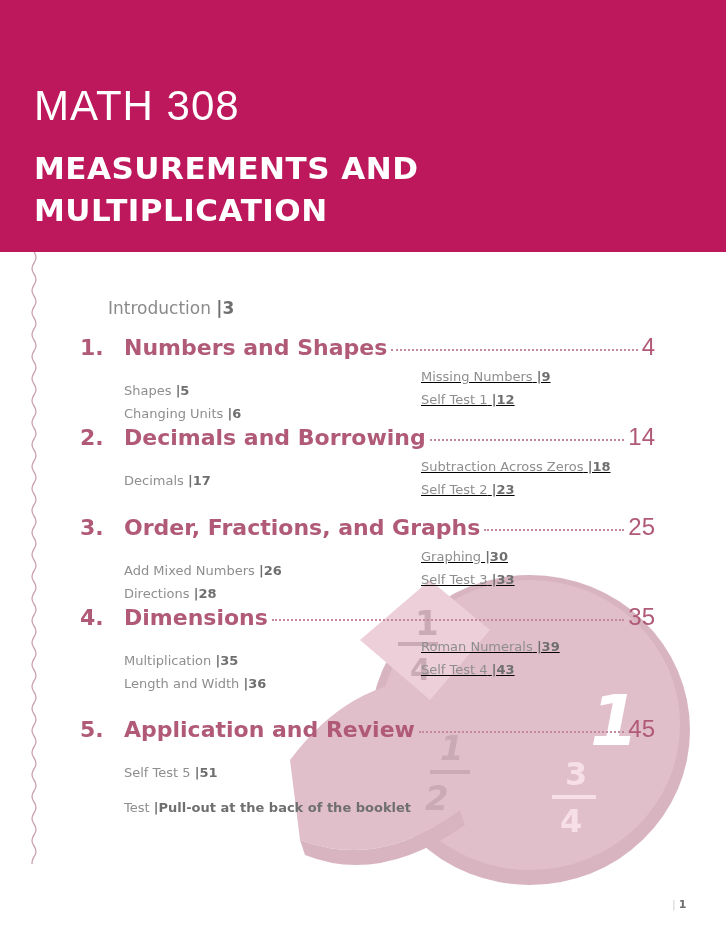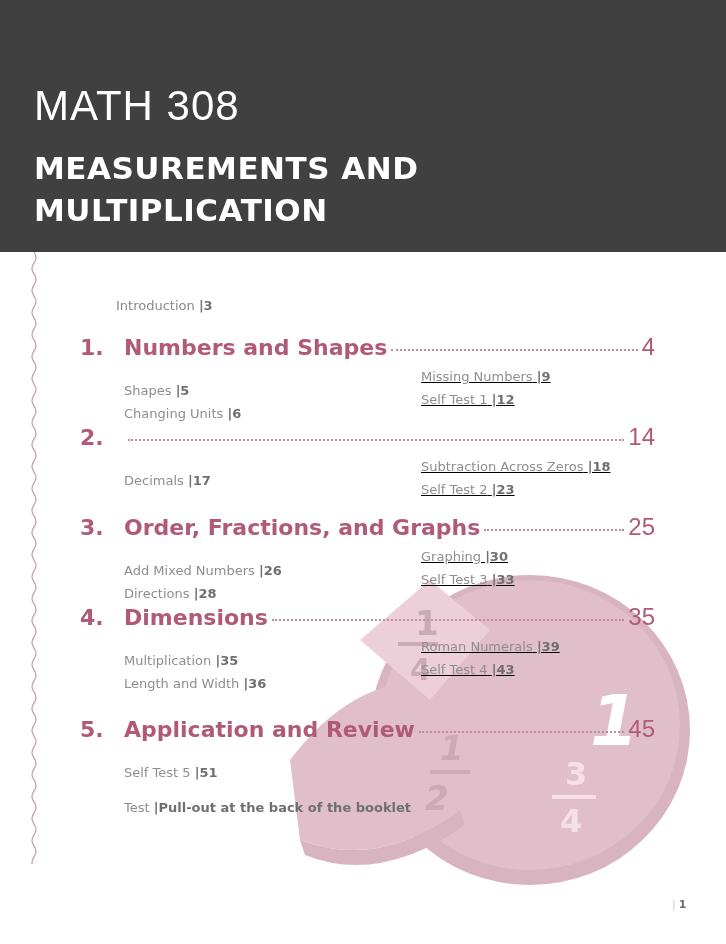"MATH 308" .header { background: #404040 -> #be185d }
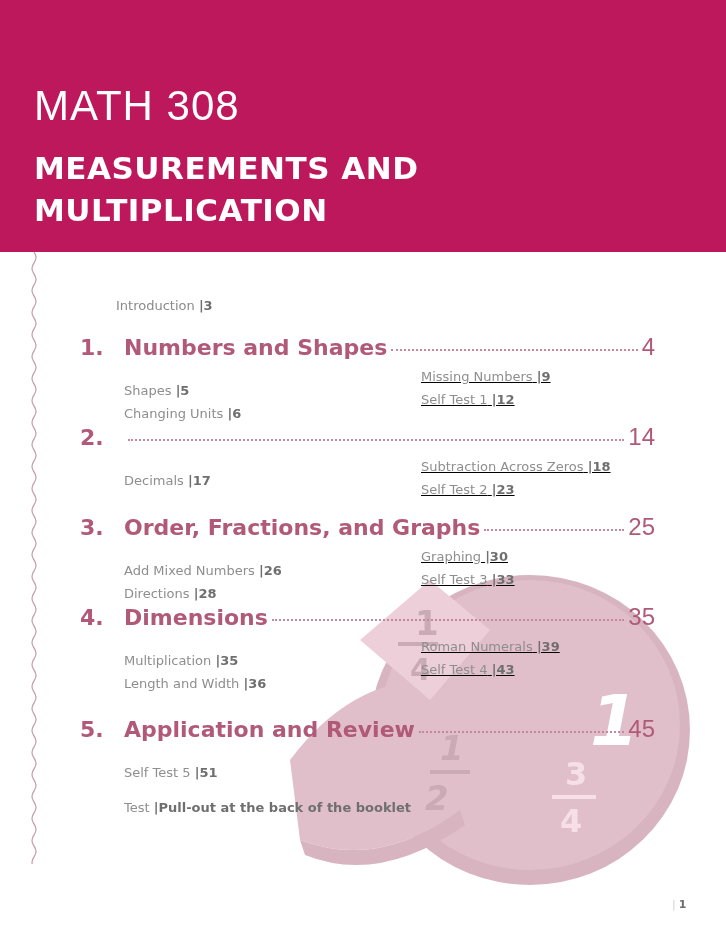"Introduction |3" .intro { font-size: 13px -> 17px; left: 116px -> 108px }
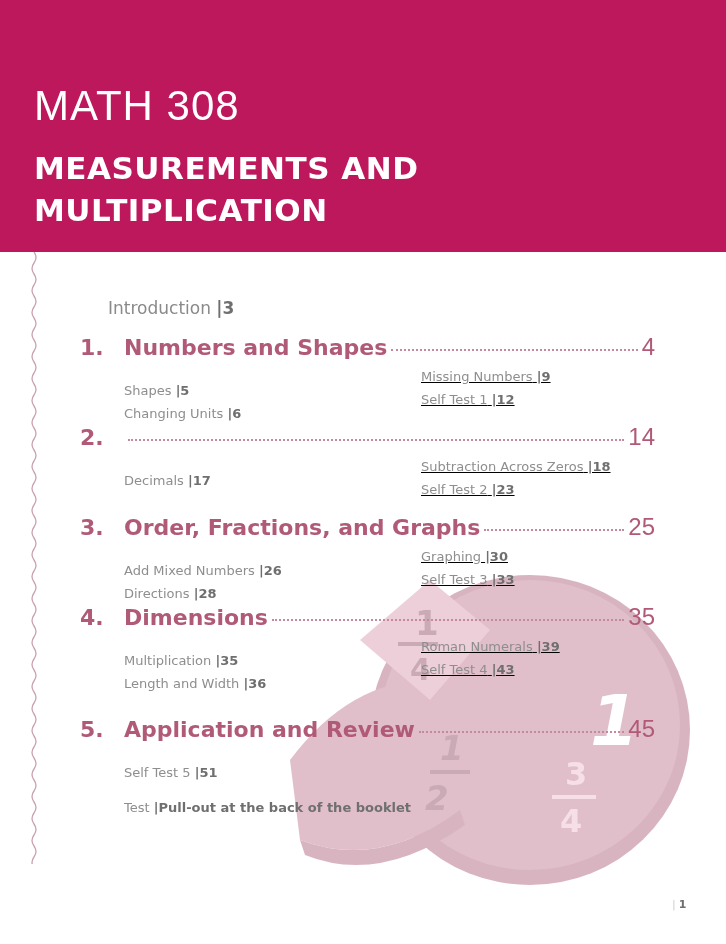"Decimals and Borrowing" span.unit-title { html: none -> <span>Decimals and Borrowing</span> }
